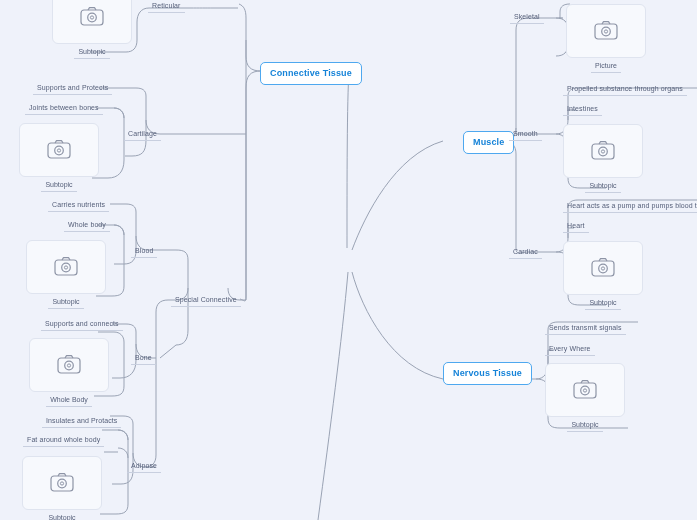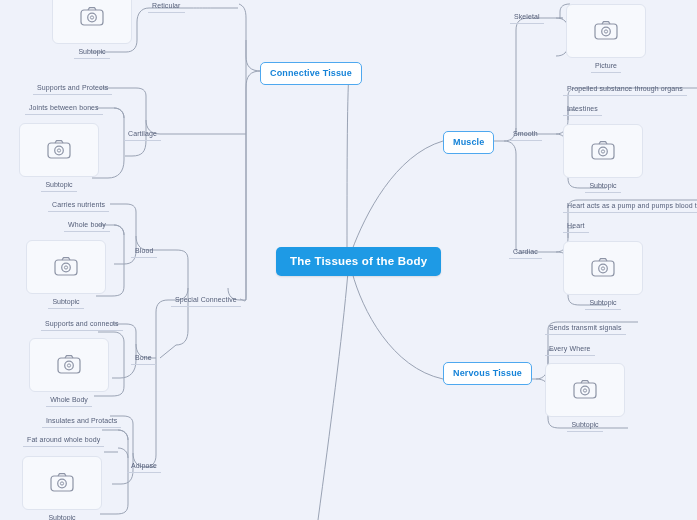"Muscle" div.node { left: 443px -> 463px }
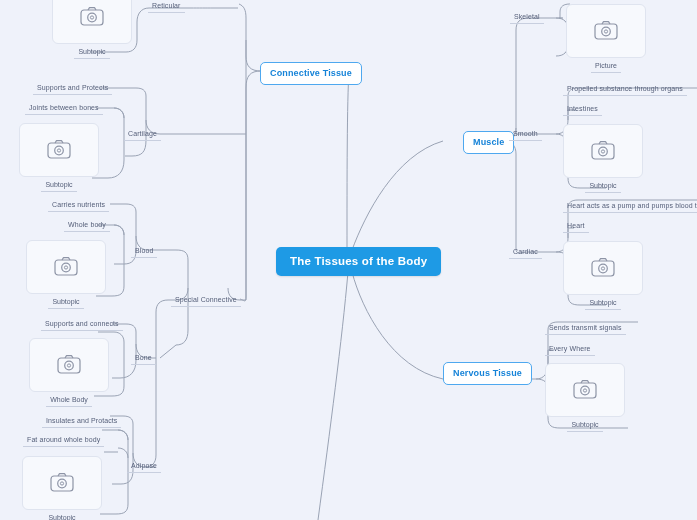"The Tissues of the Body" div.node { html: <div>The Tissues of the Body</div> -> none }
